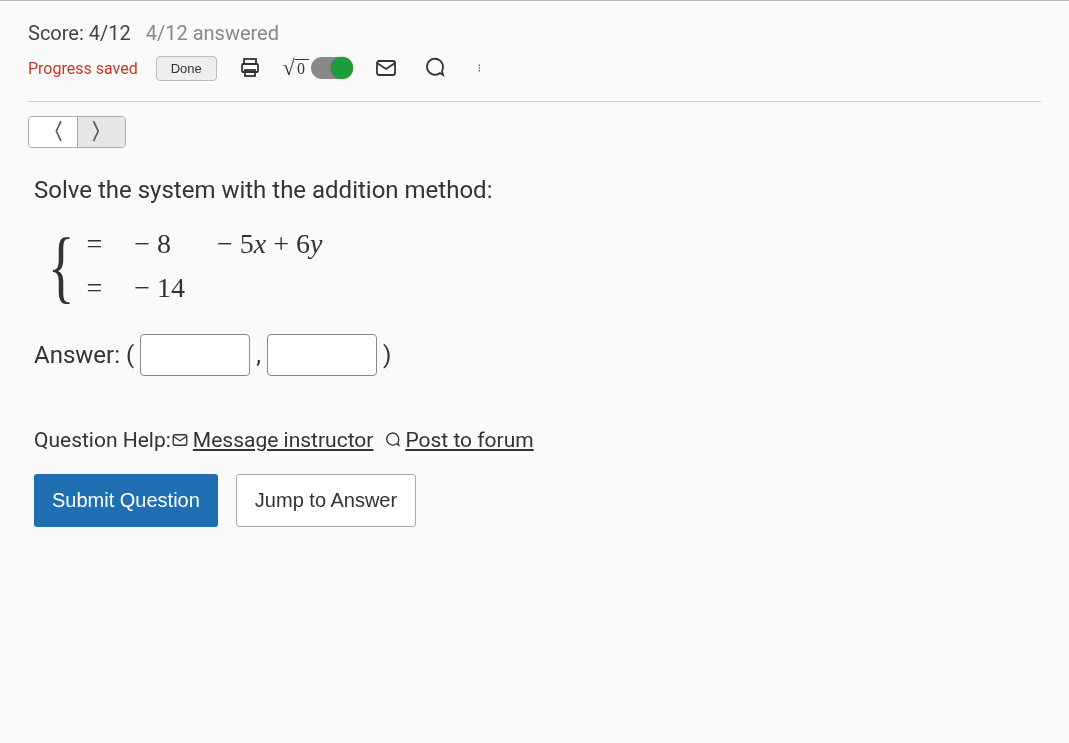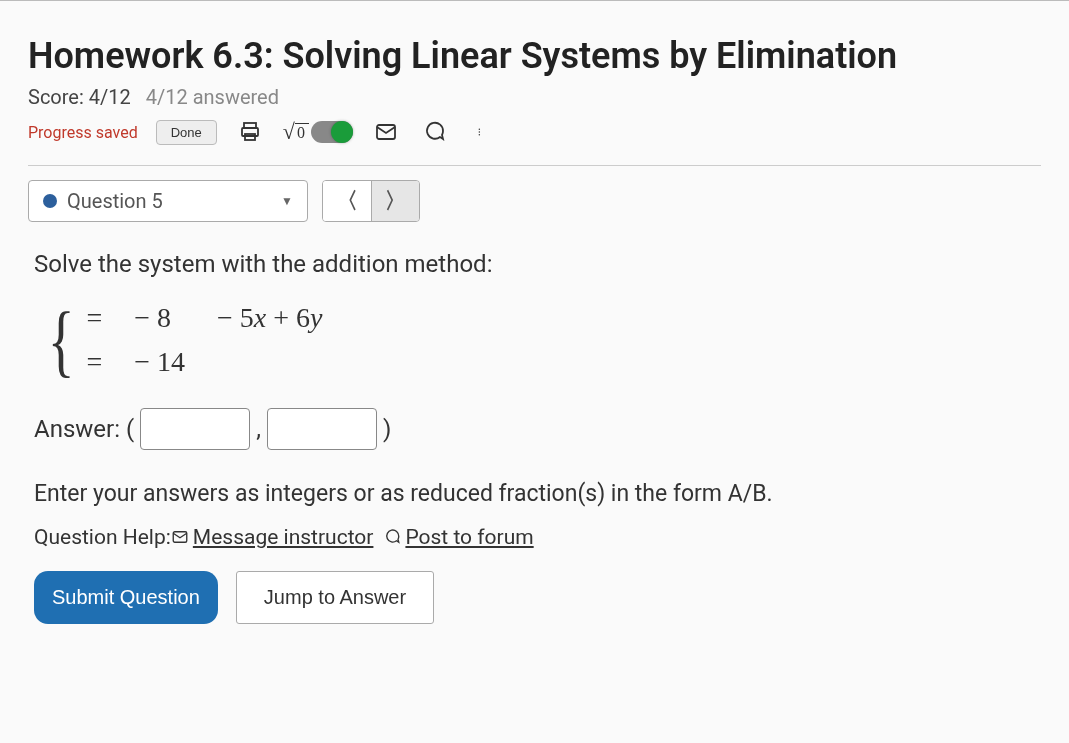"Homework 6.3: Solving Linear Systems" h1.title { html: <h1>Homework 6.3: Solving Linear Systems by Elimination</h1> -> none }
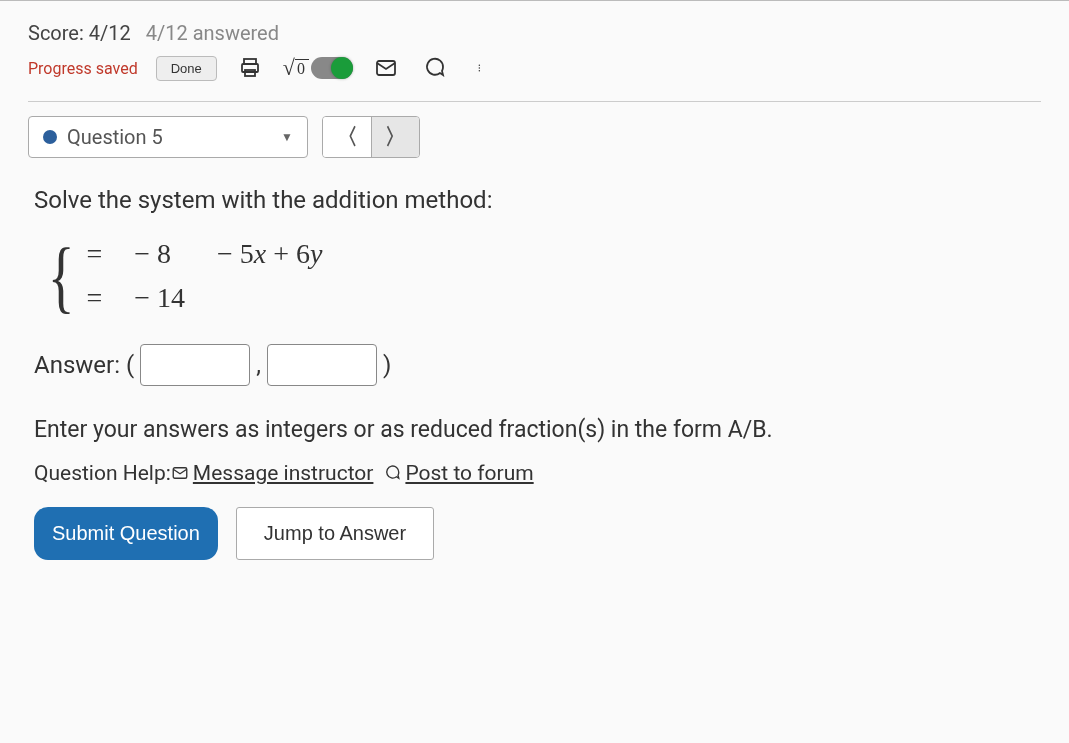"Question 5" div.q-select { html: <div> <span> <span></span> <span>Question 5</span> </span> <span>▼</span> </div> -> none }
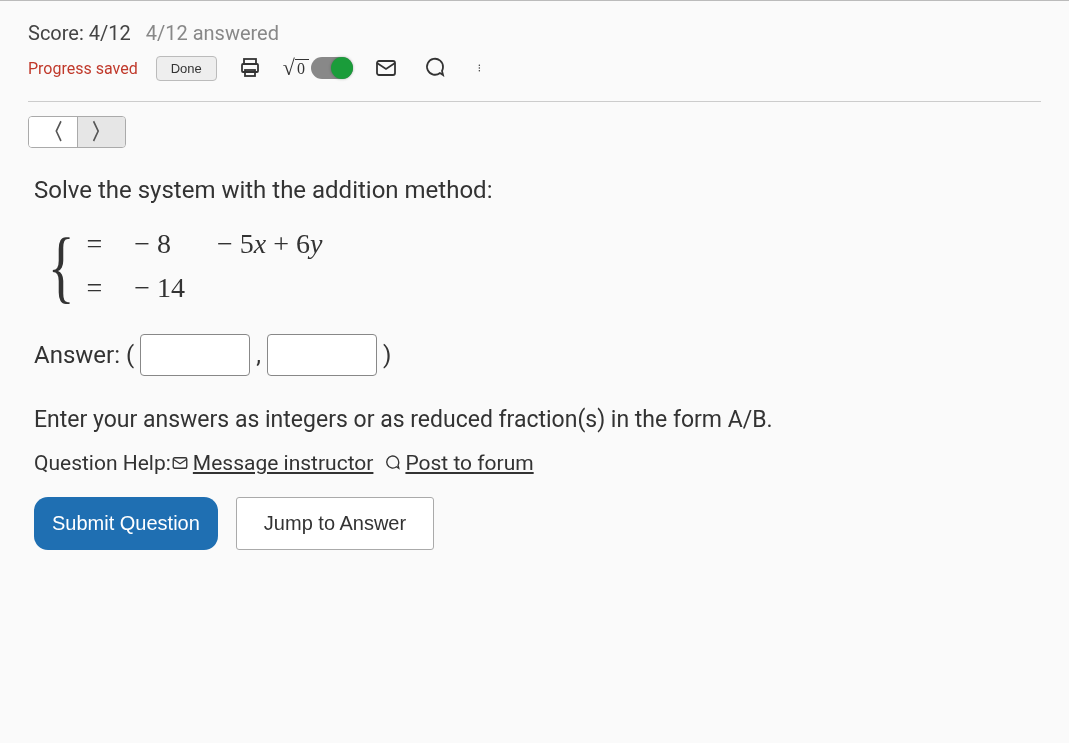"Answer:" .answer-row { margin-bottom: 30px -> 52px }
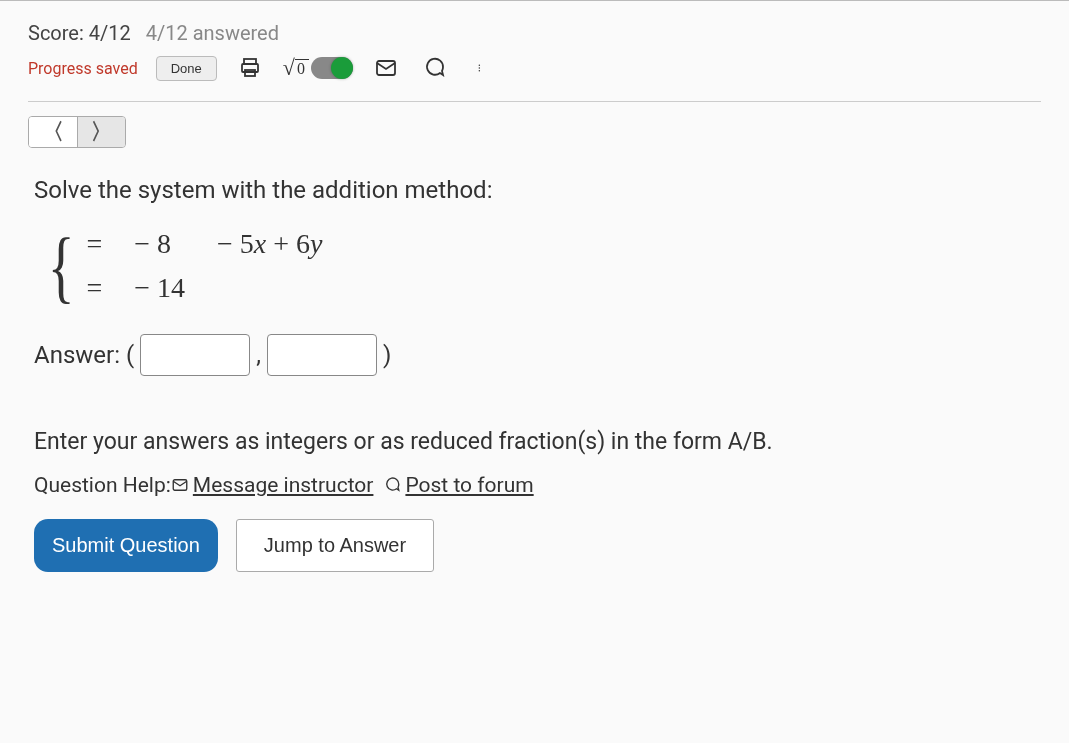"Enter your answers as integers" div.hint { html: <div>Enter your answers as integers or as reduced fraction(s) in the form A/B.</div> -> none }
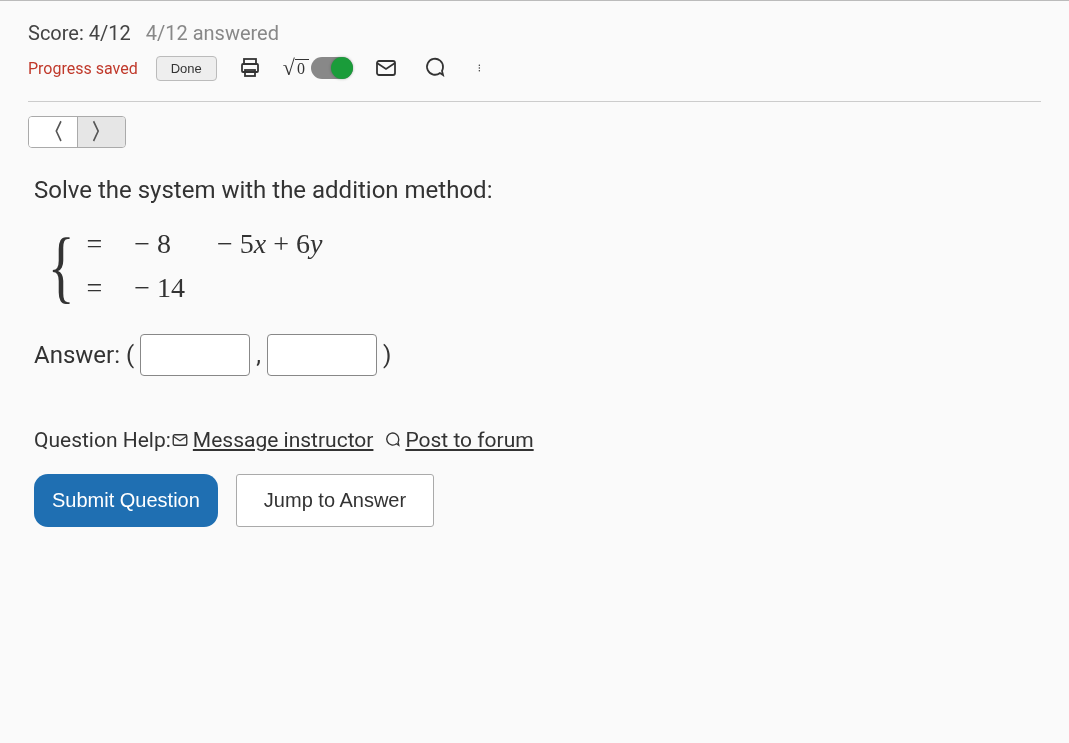"Submit Question" .submit-btn { border-radius: 14px -> 3px }
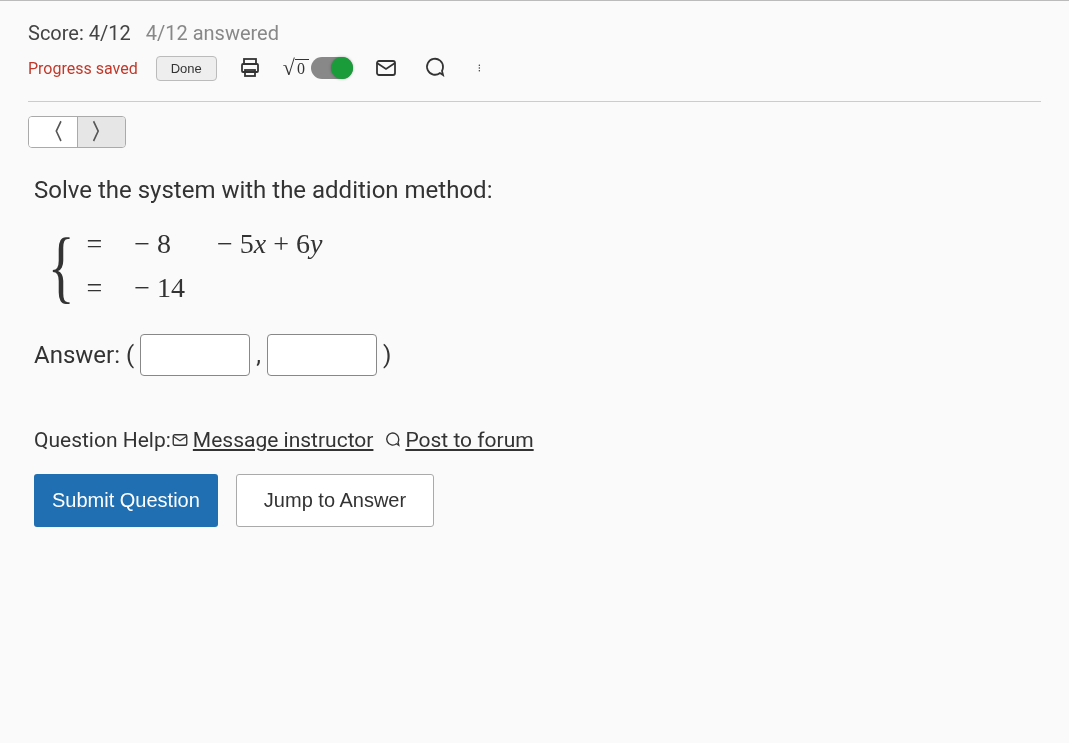"Jump to Answer" .jump-btn { padding: 10px 27px -> 10px 18px }
